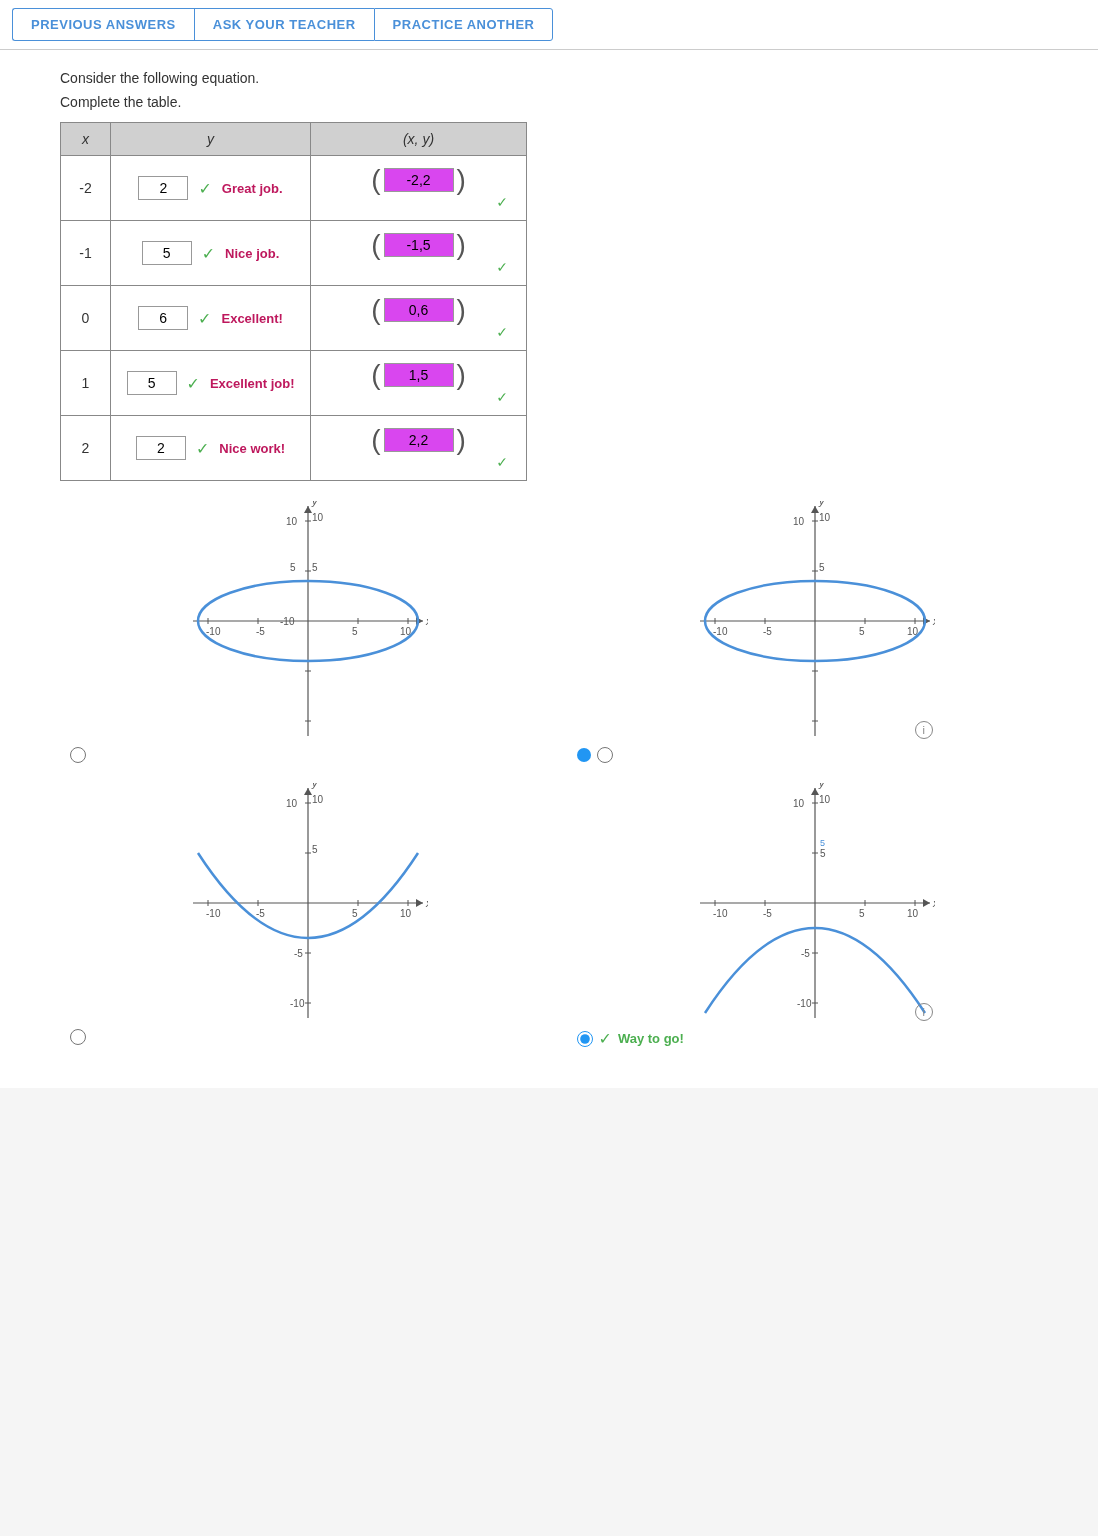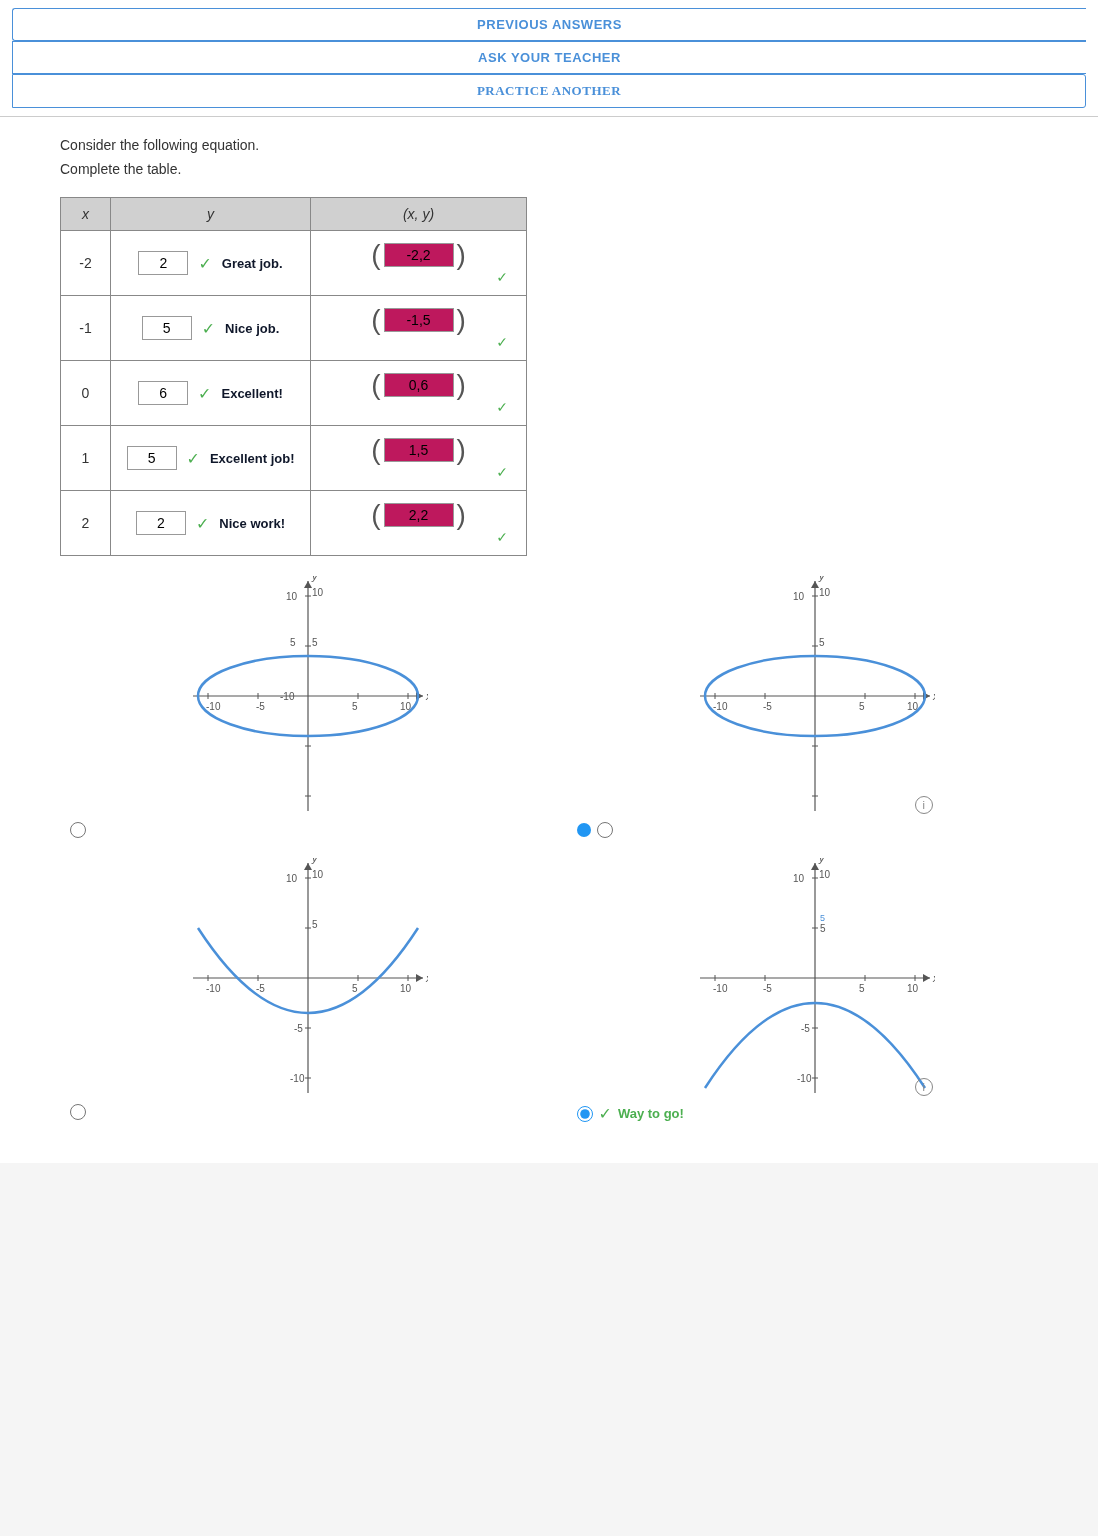"PREVIOUS ANSWERS" .top-bar { flex-direction: column -> none }
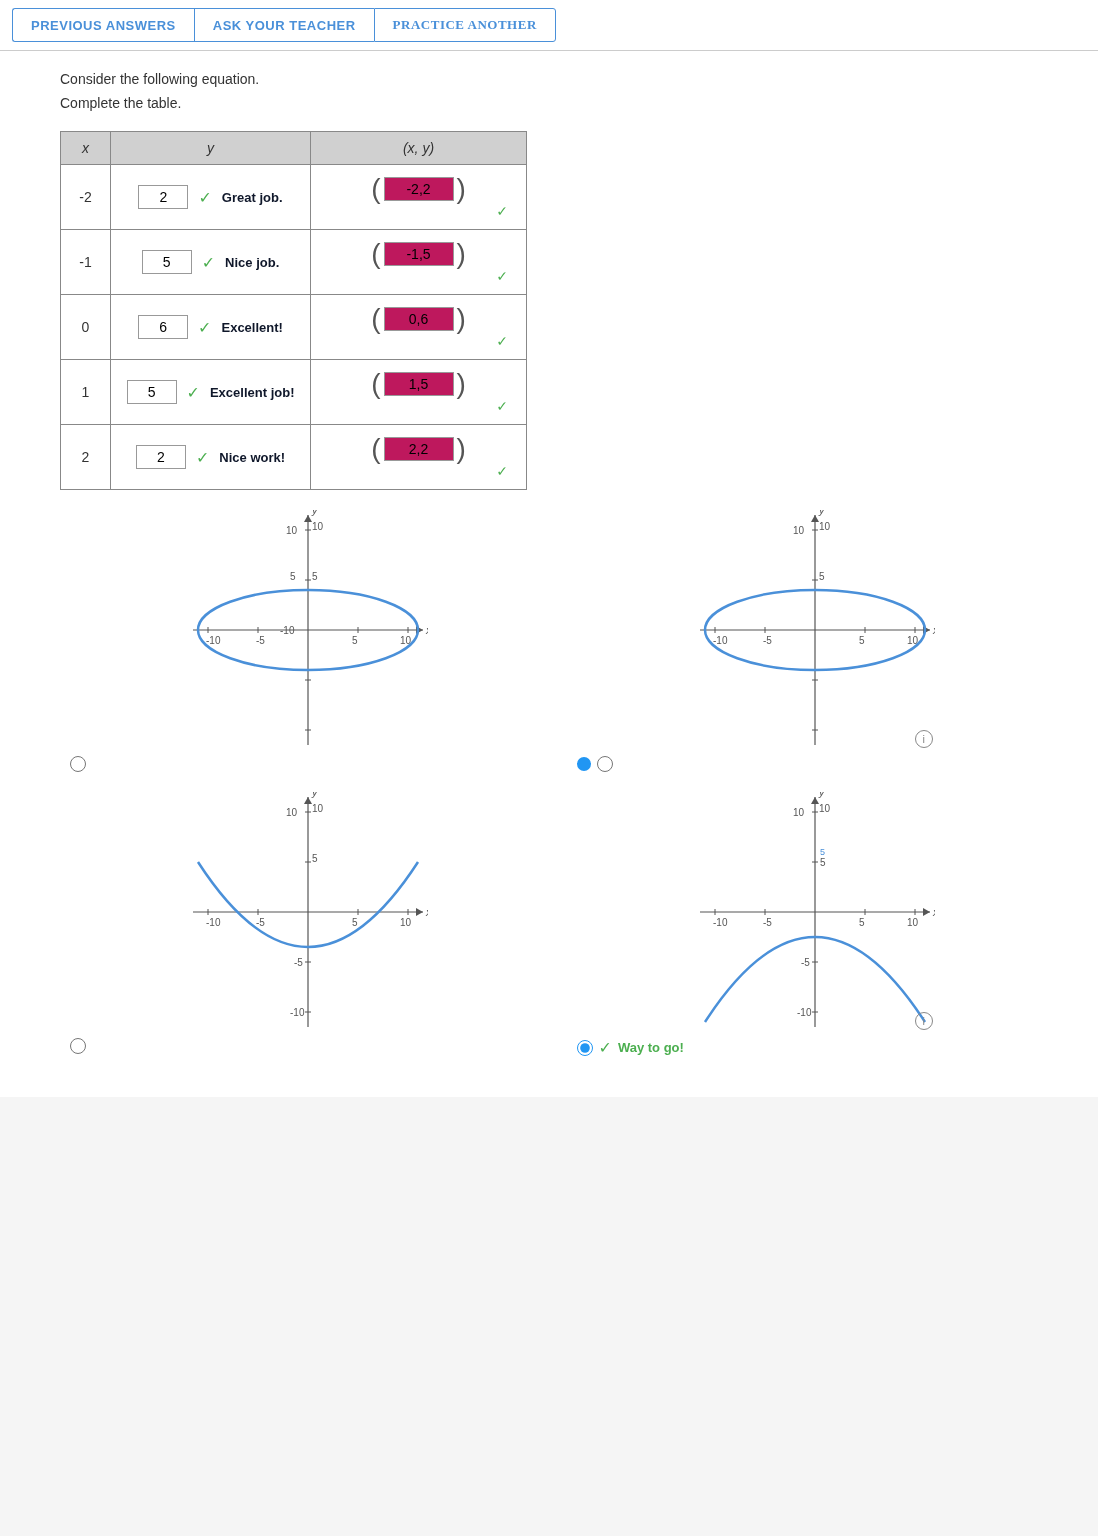"PRACTICE ANOTHER" .top-btn:last-child { font-family: Liberation Serif, serif -> none }
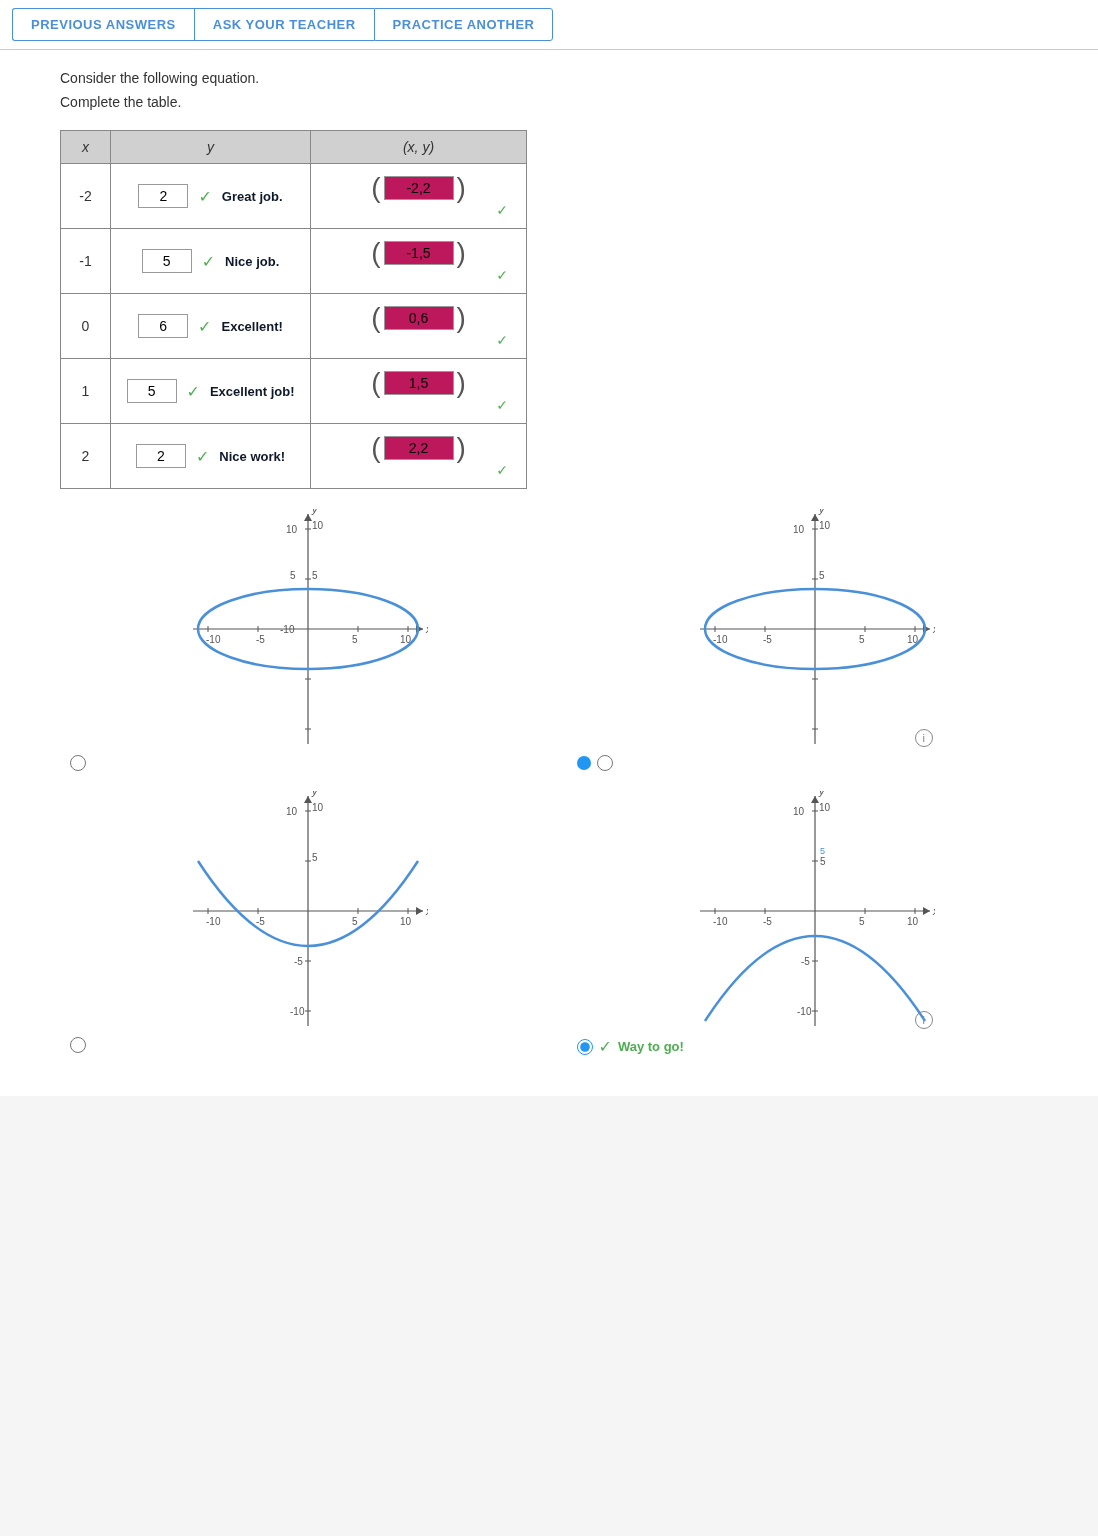"Complete the table." .complete-text { margin-bottom: 20px -> 12px }
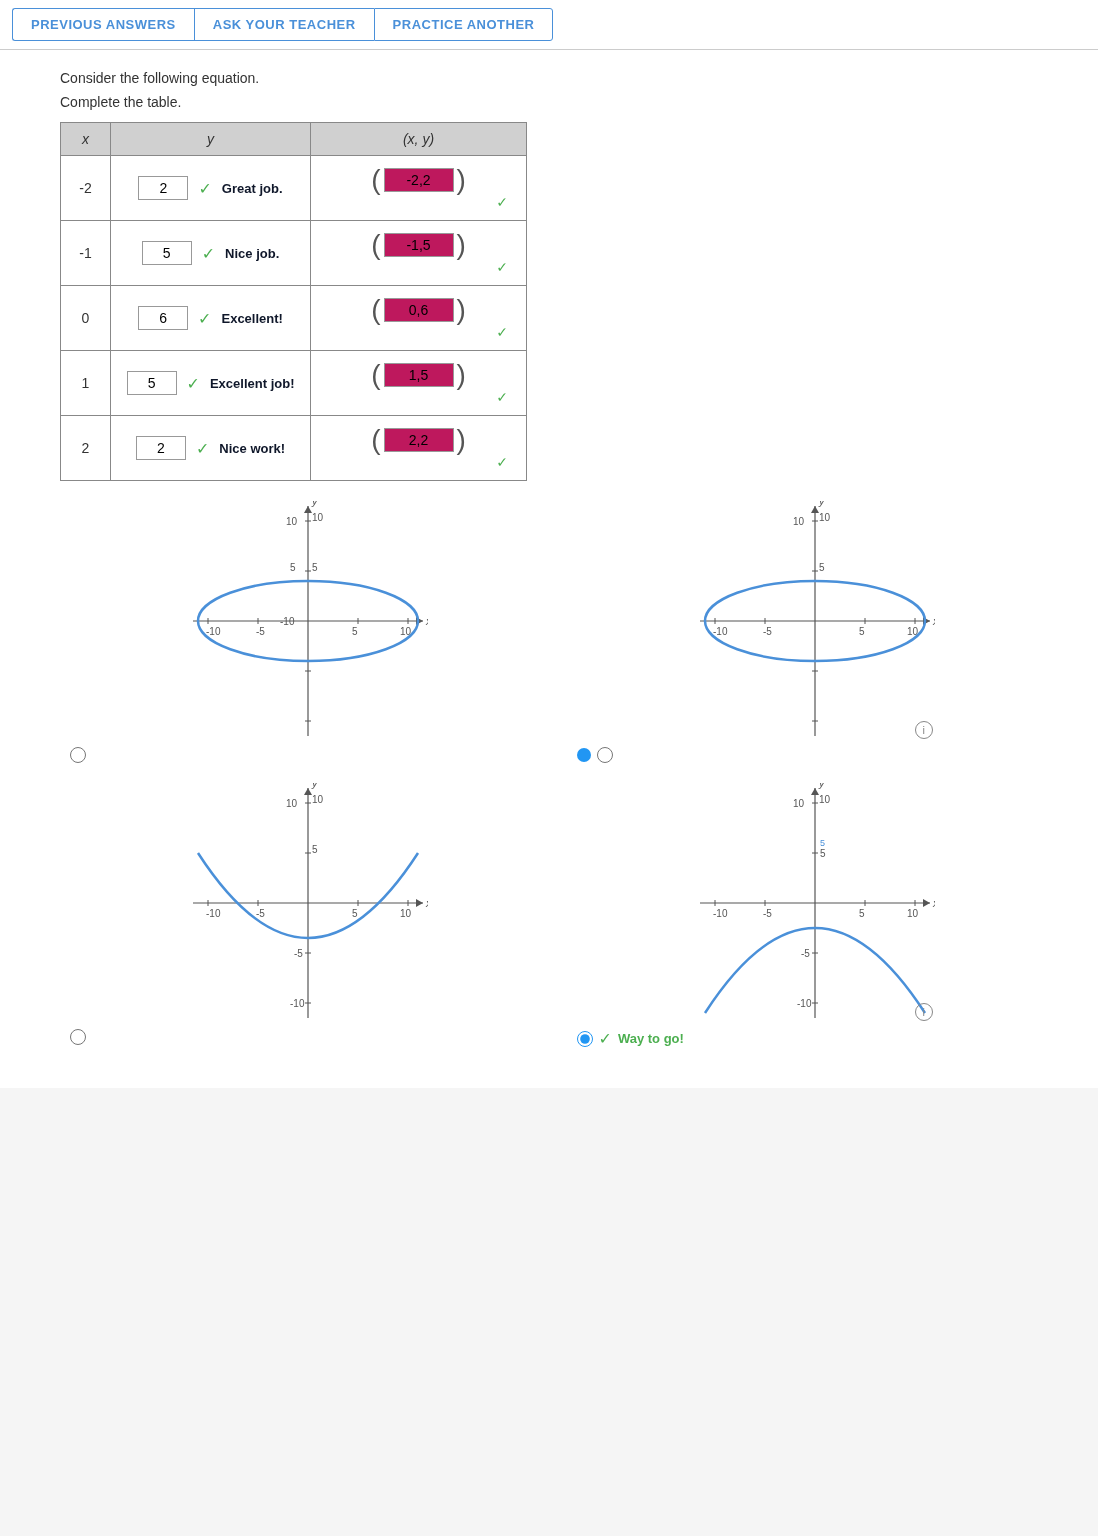"Great job." .feedback-green { color: #0f172a -> #be185d }
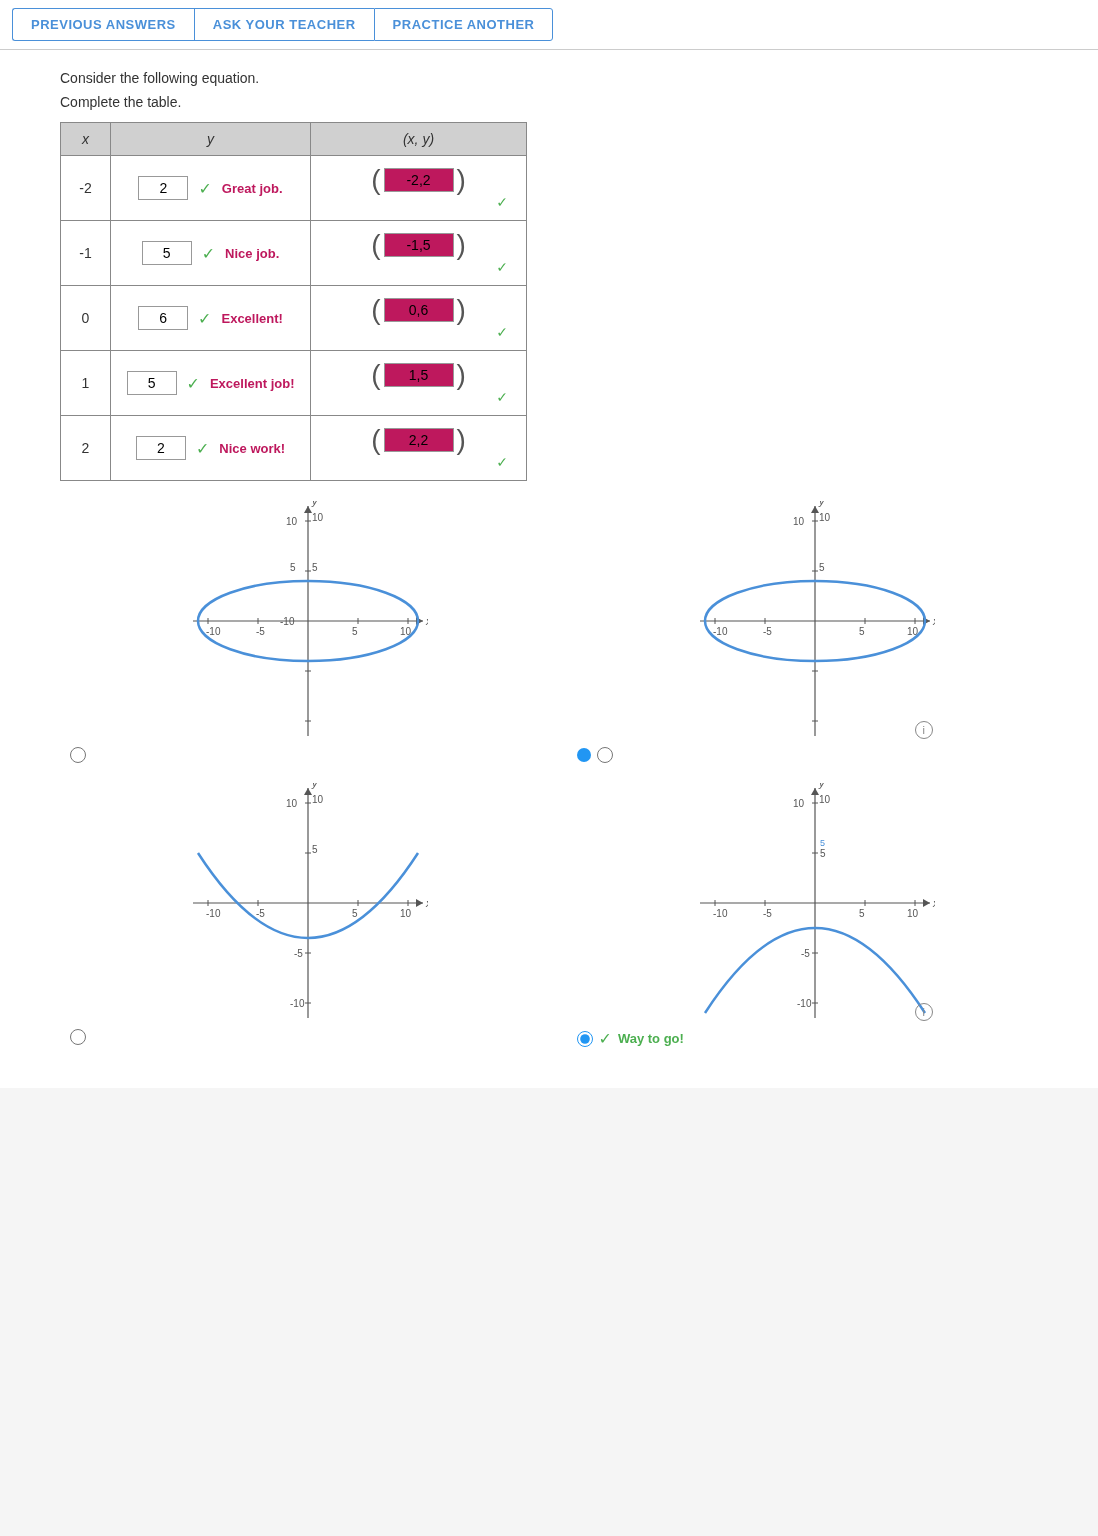"-2,2" .pair-input { background: #be185d -> #d946ef }
